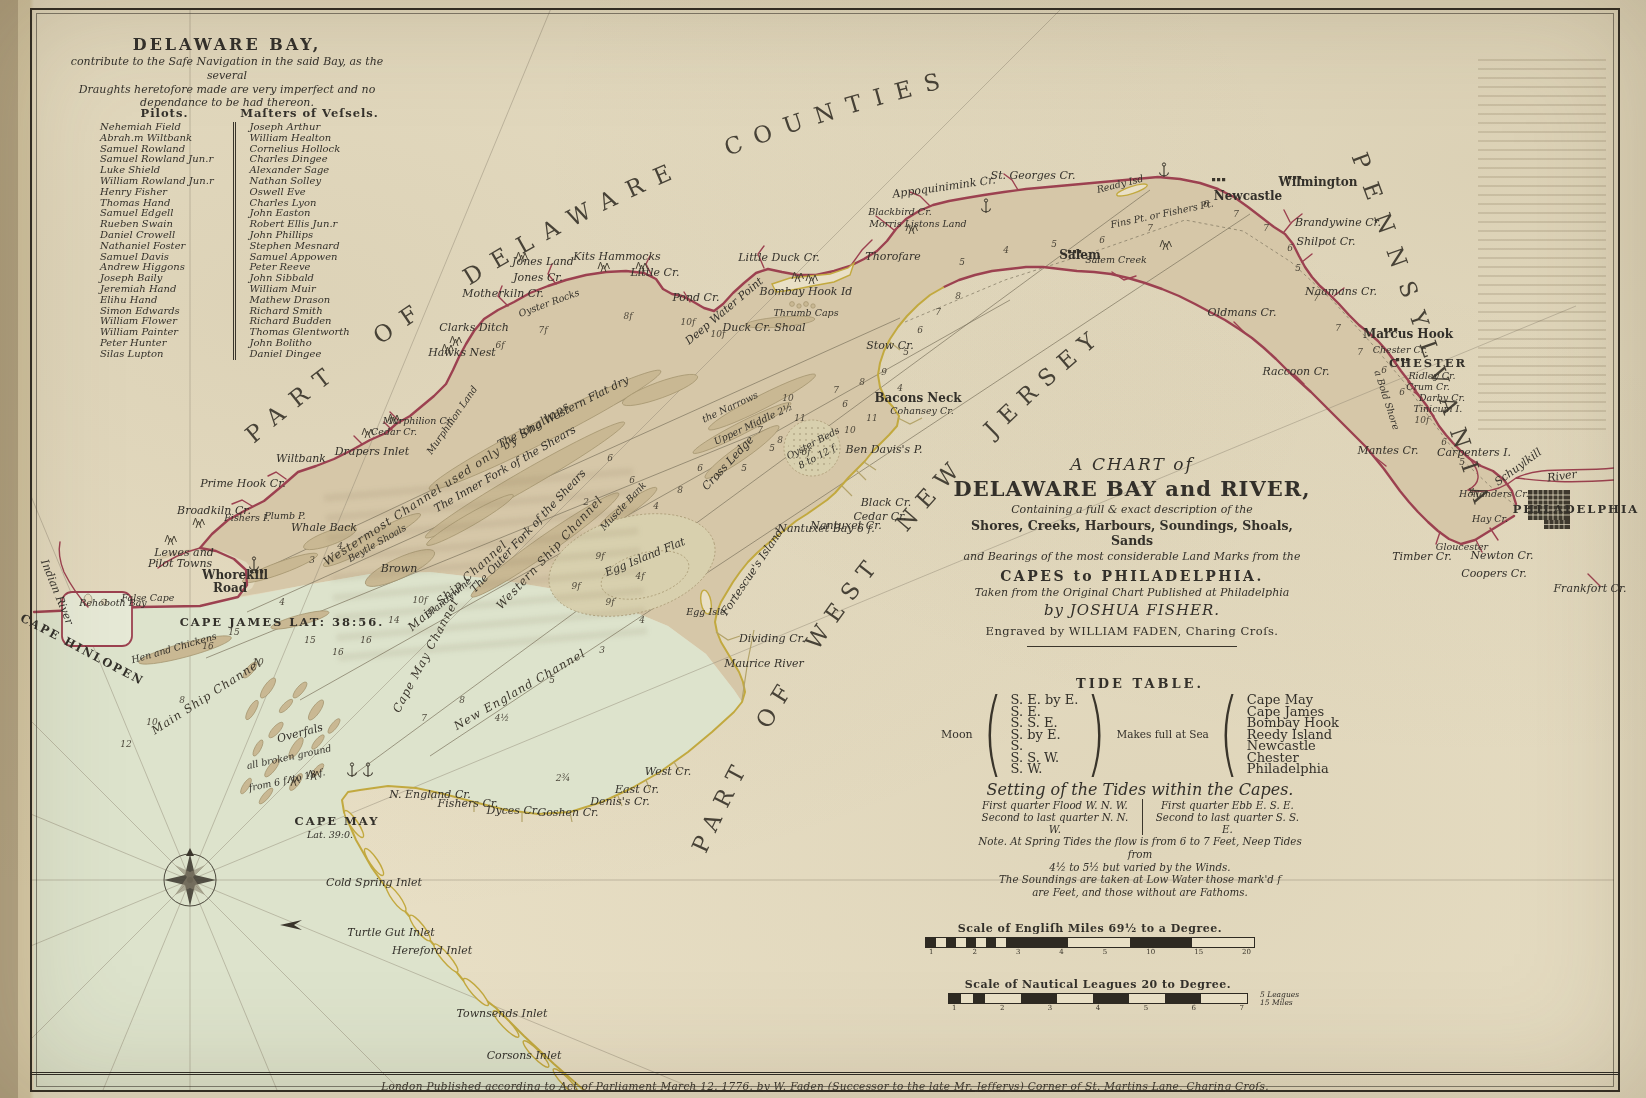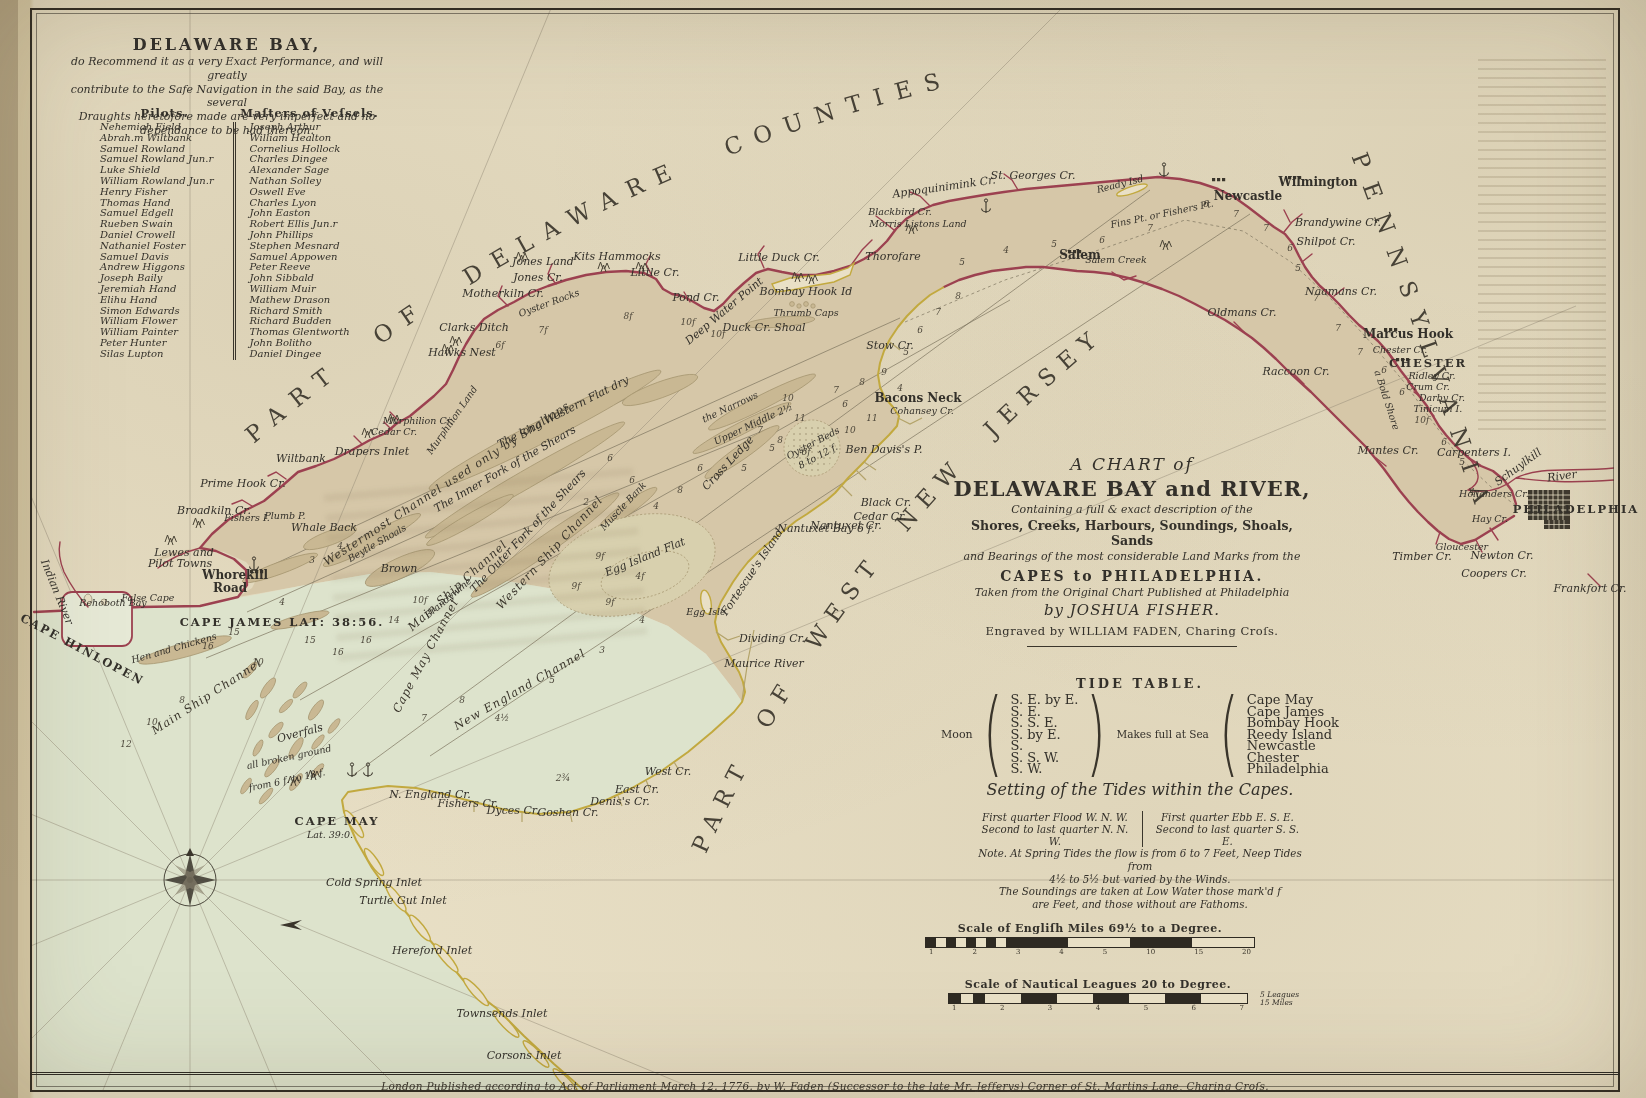"do Recommend it as a" div.t-line { html: <div>do Recommend it as a very Exact Performance, and will greatly</div> -> none }
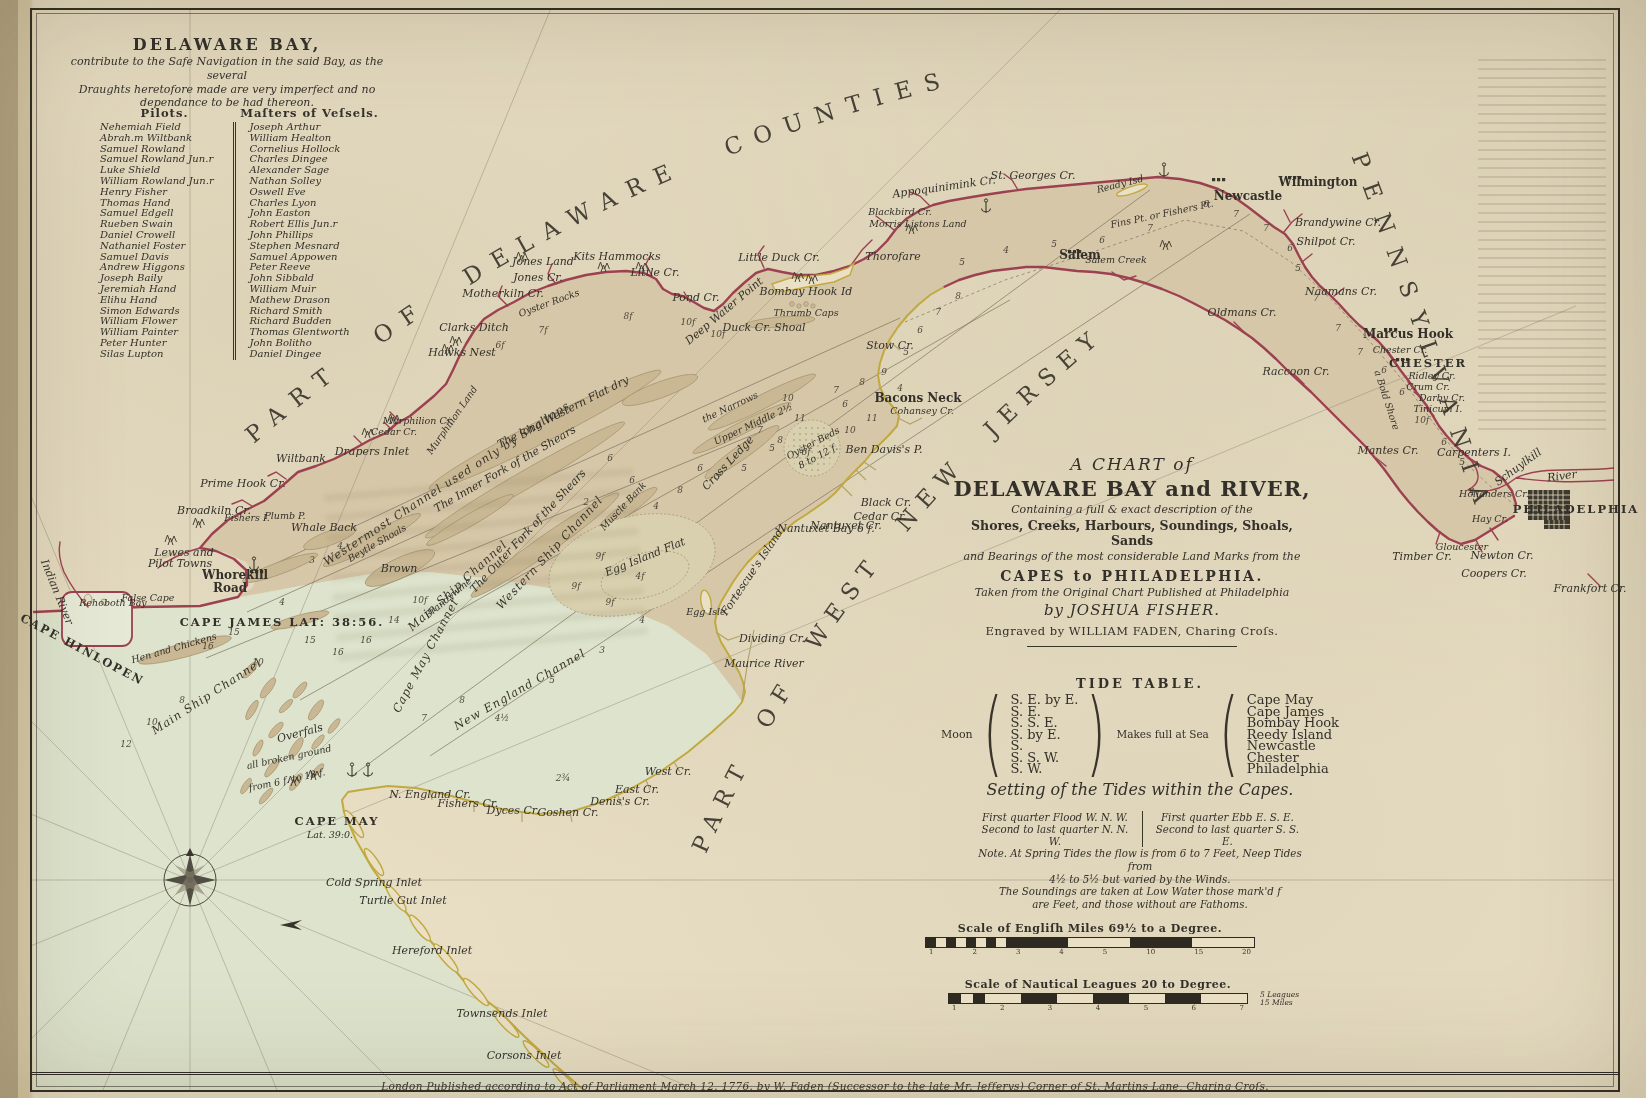"First quarter Flood W. N." .tt-fe { margin-top: 12px -> none }
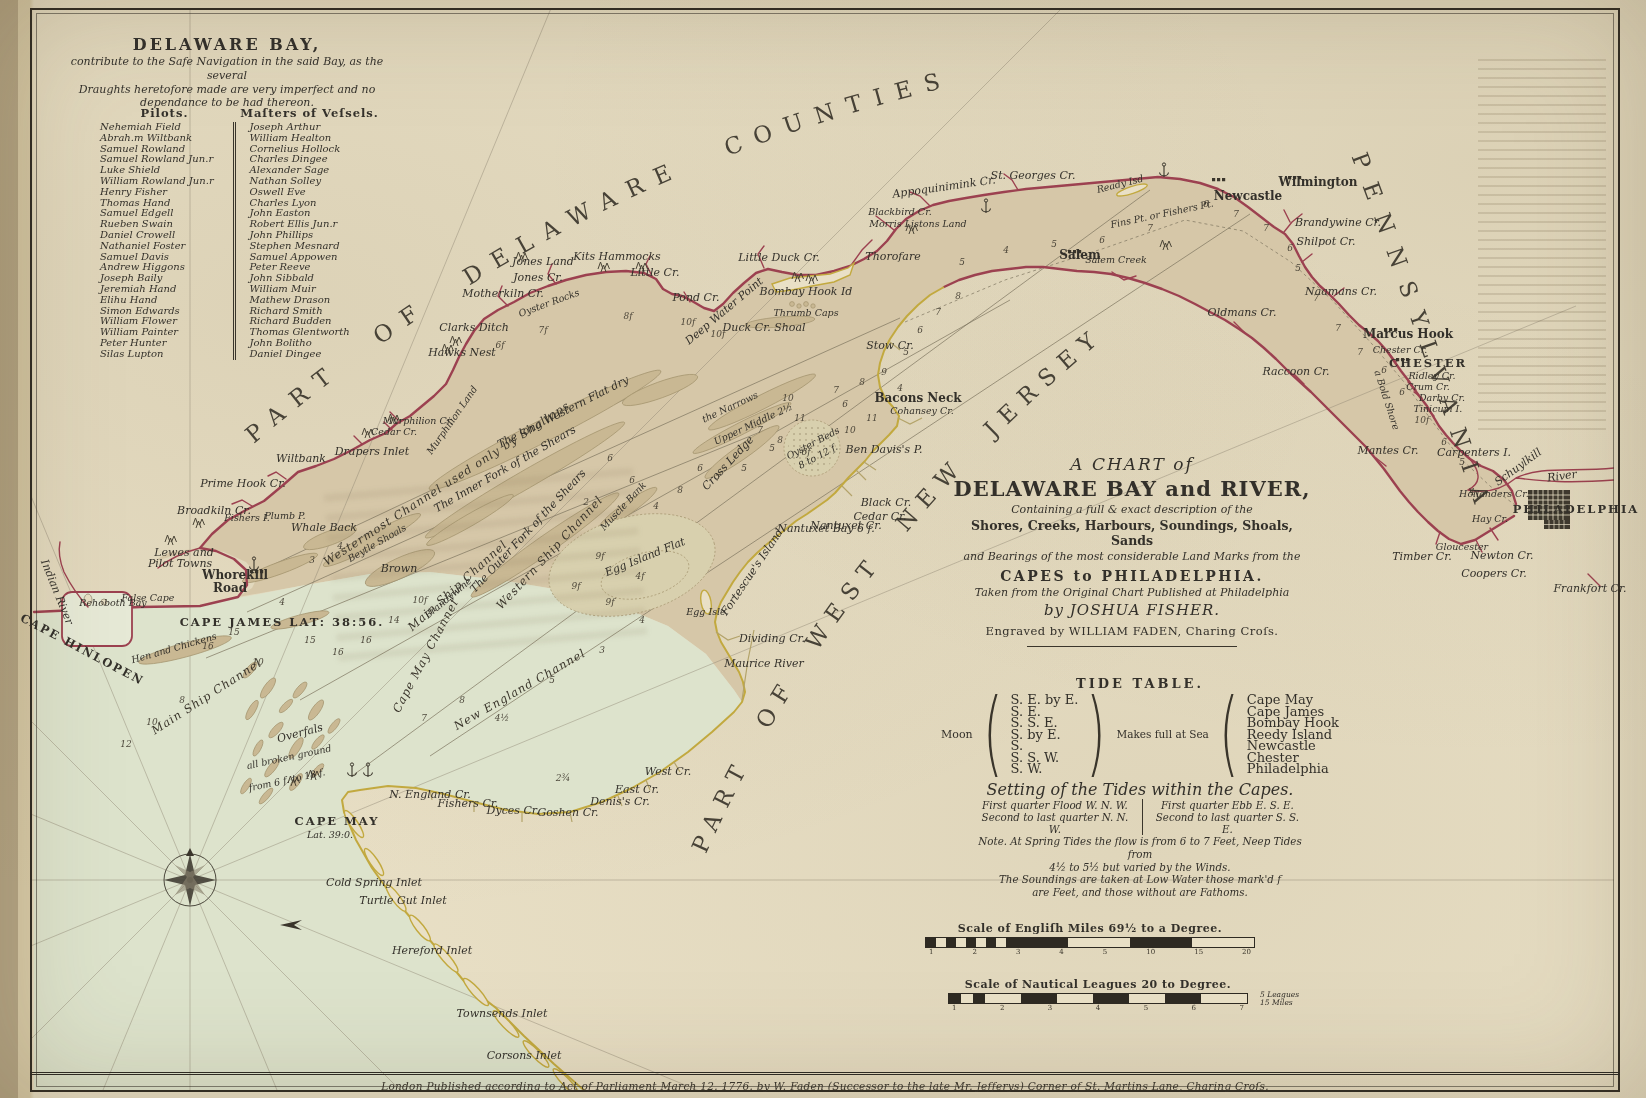"Turtle Gut Inlet" span.lbl { margin-left: 12px -> none; top: 900px -> 932px }
